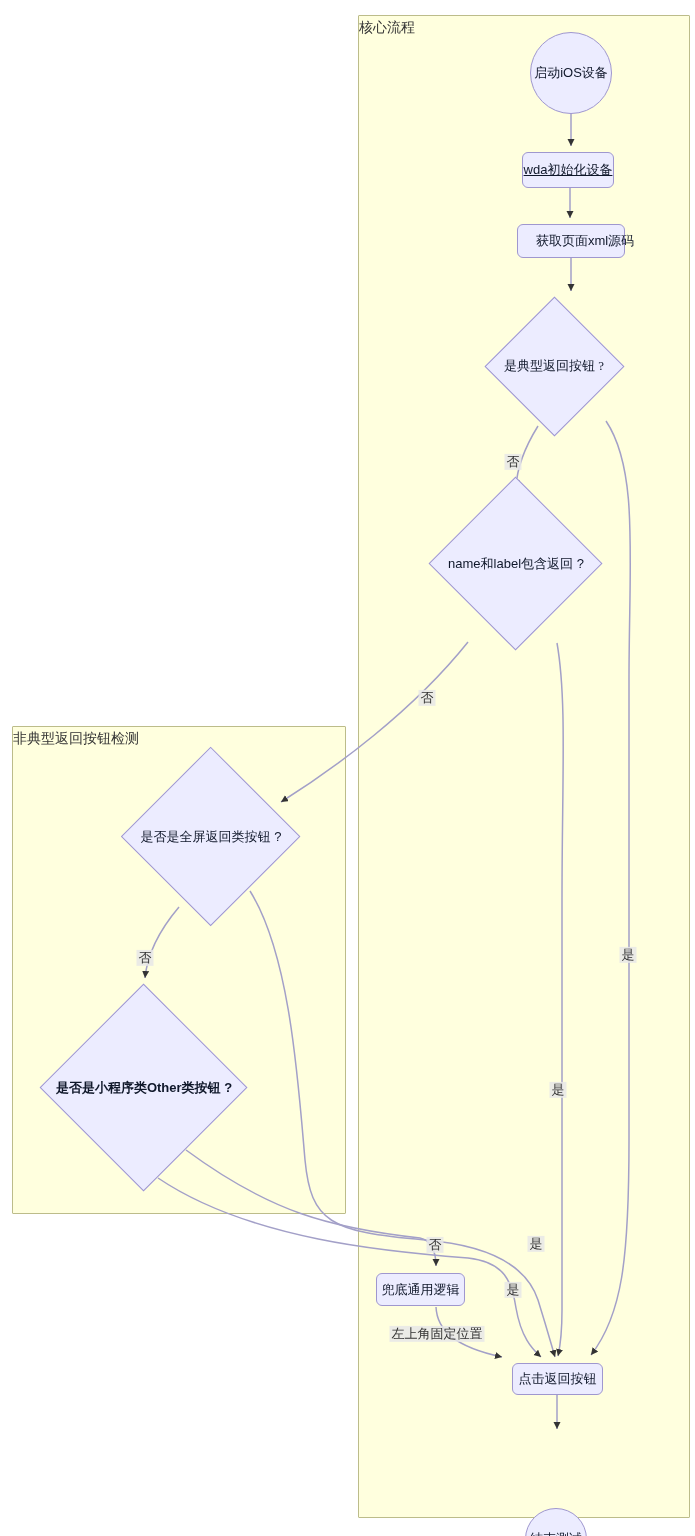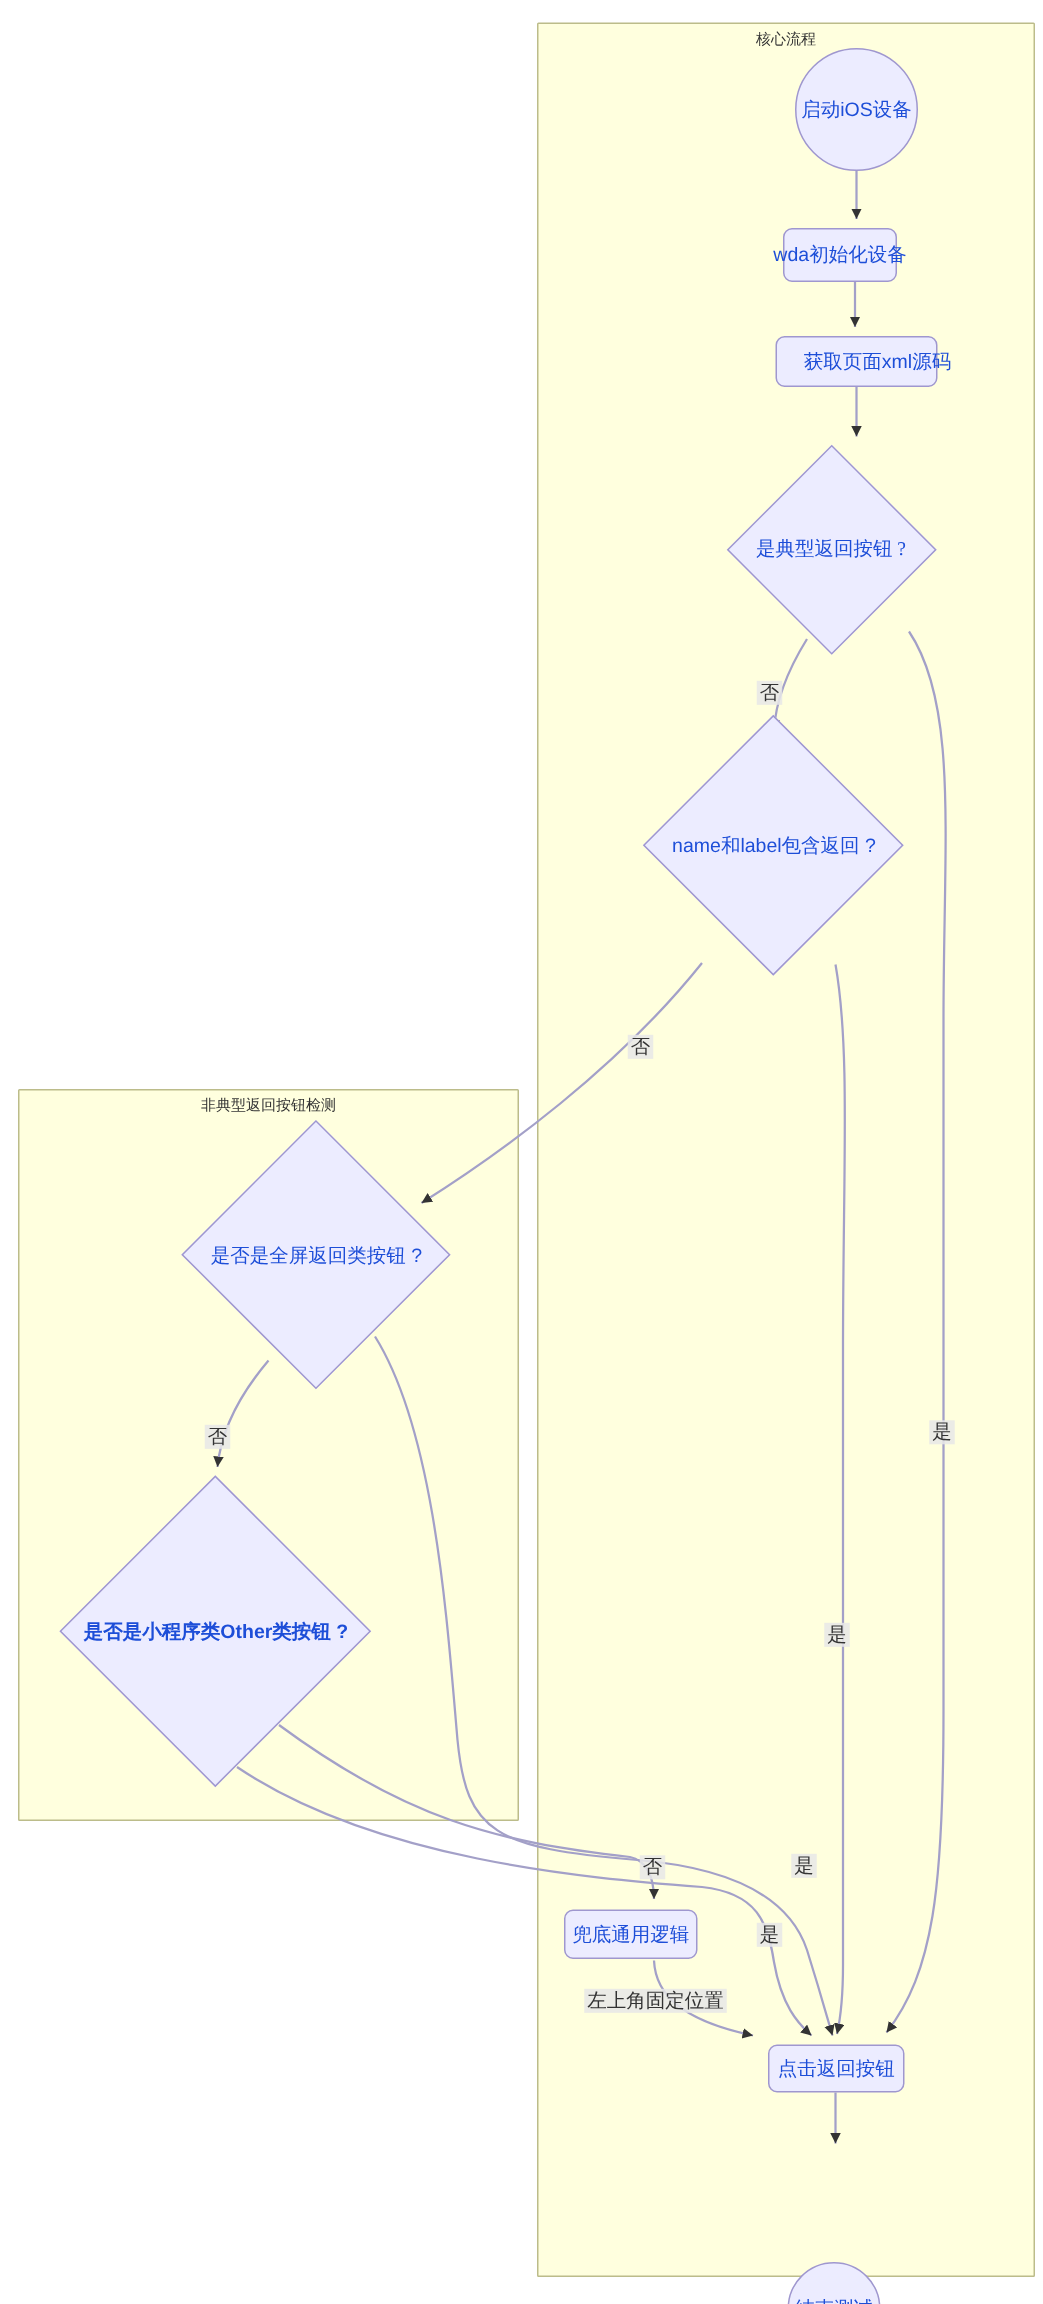"核心流程" .cluster-title { font-size: 10px -> 14px; text-align: center -> none }
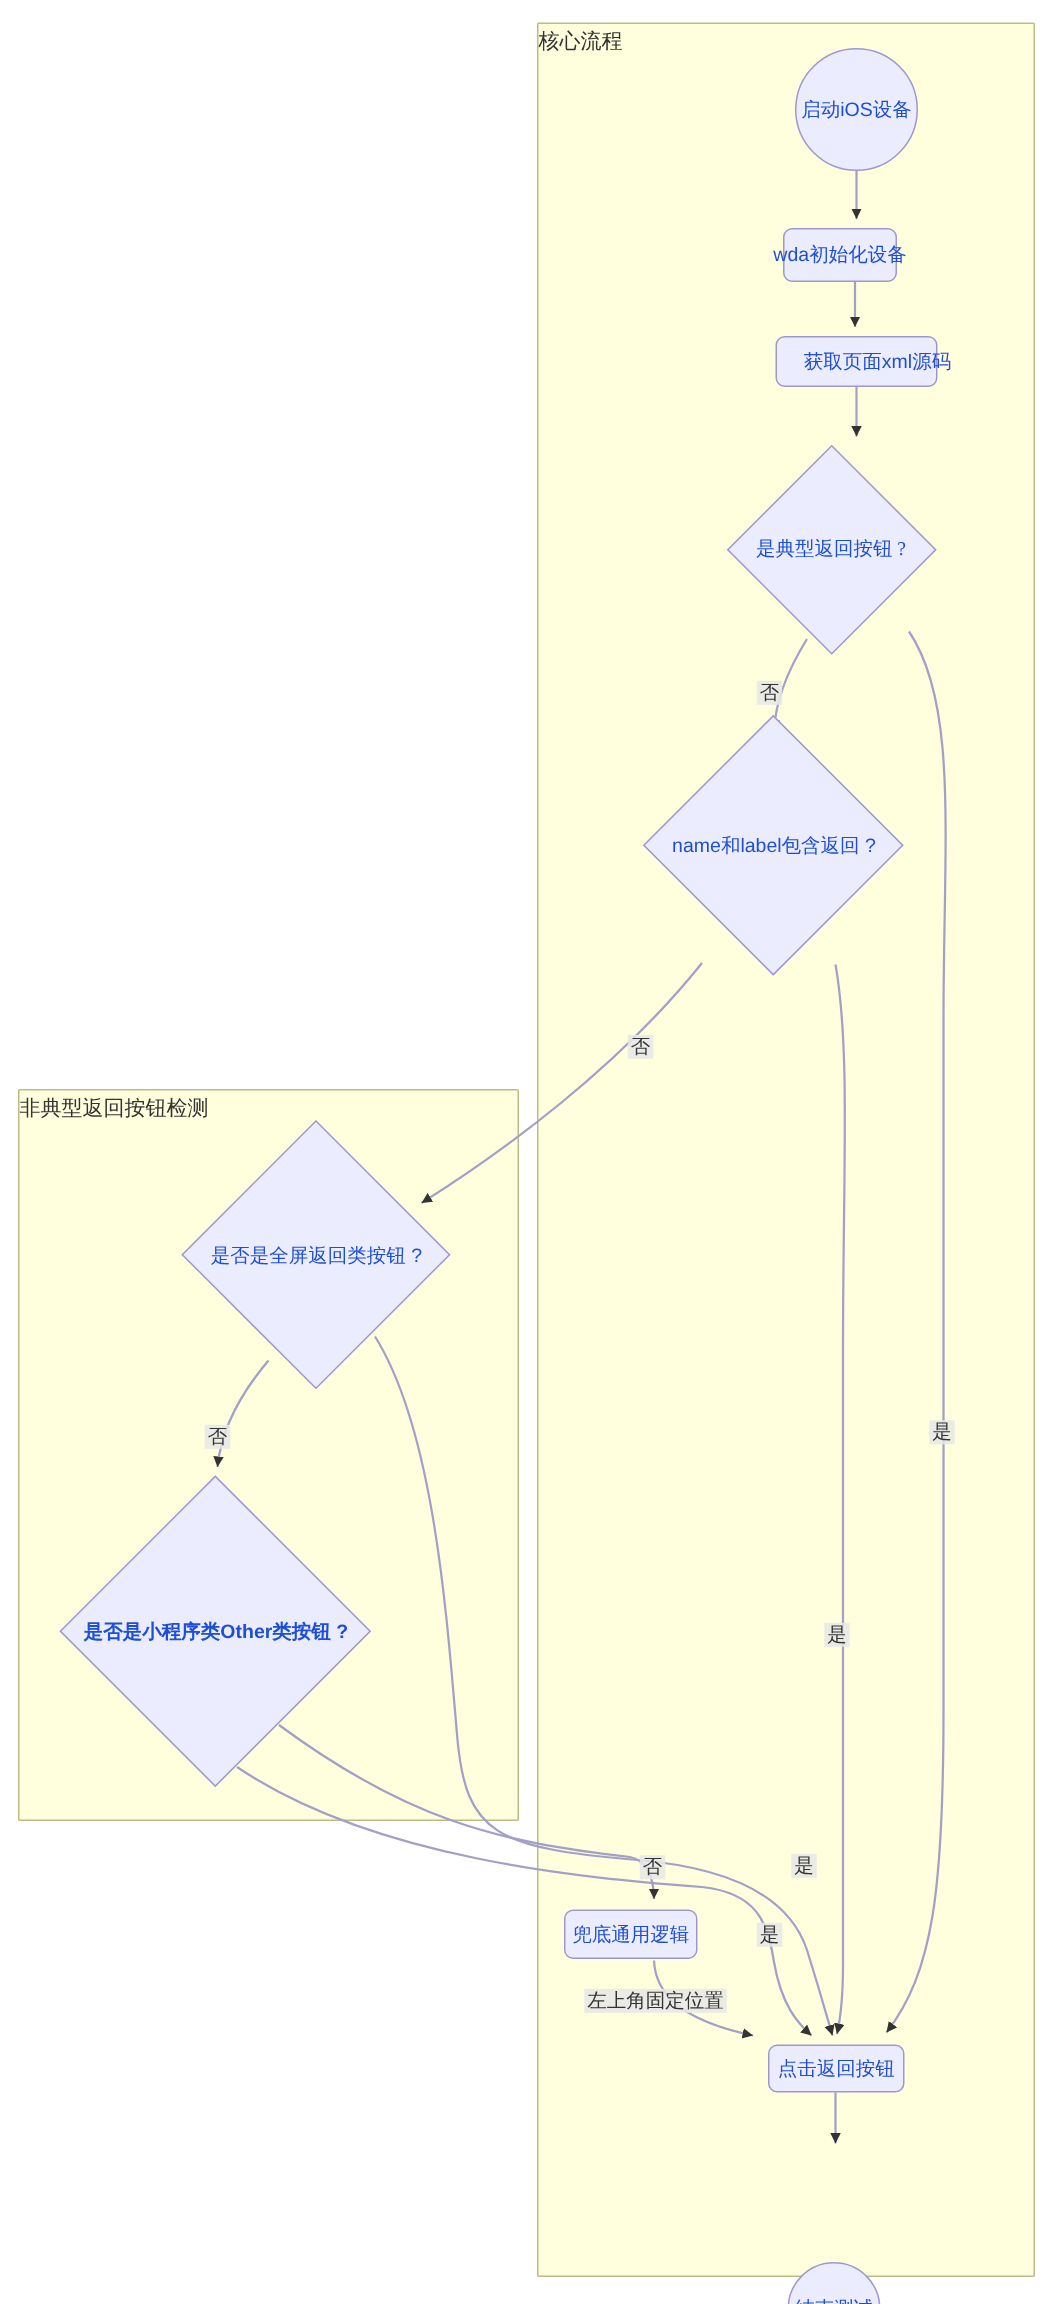"启动iOS设备" .node { color: #1d4ed8 -> #0f172a }
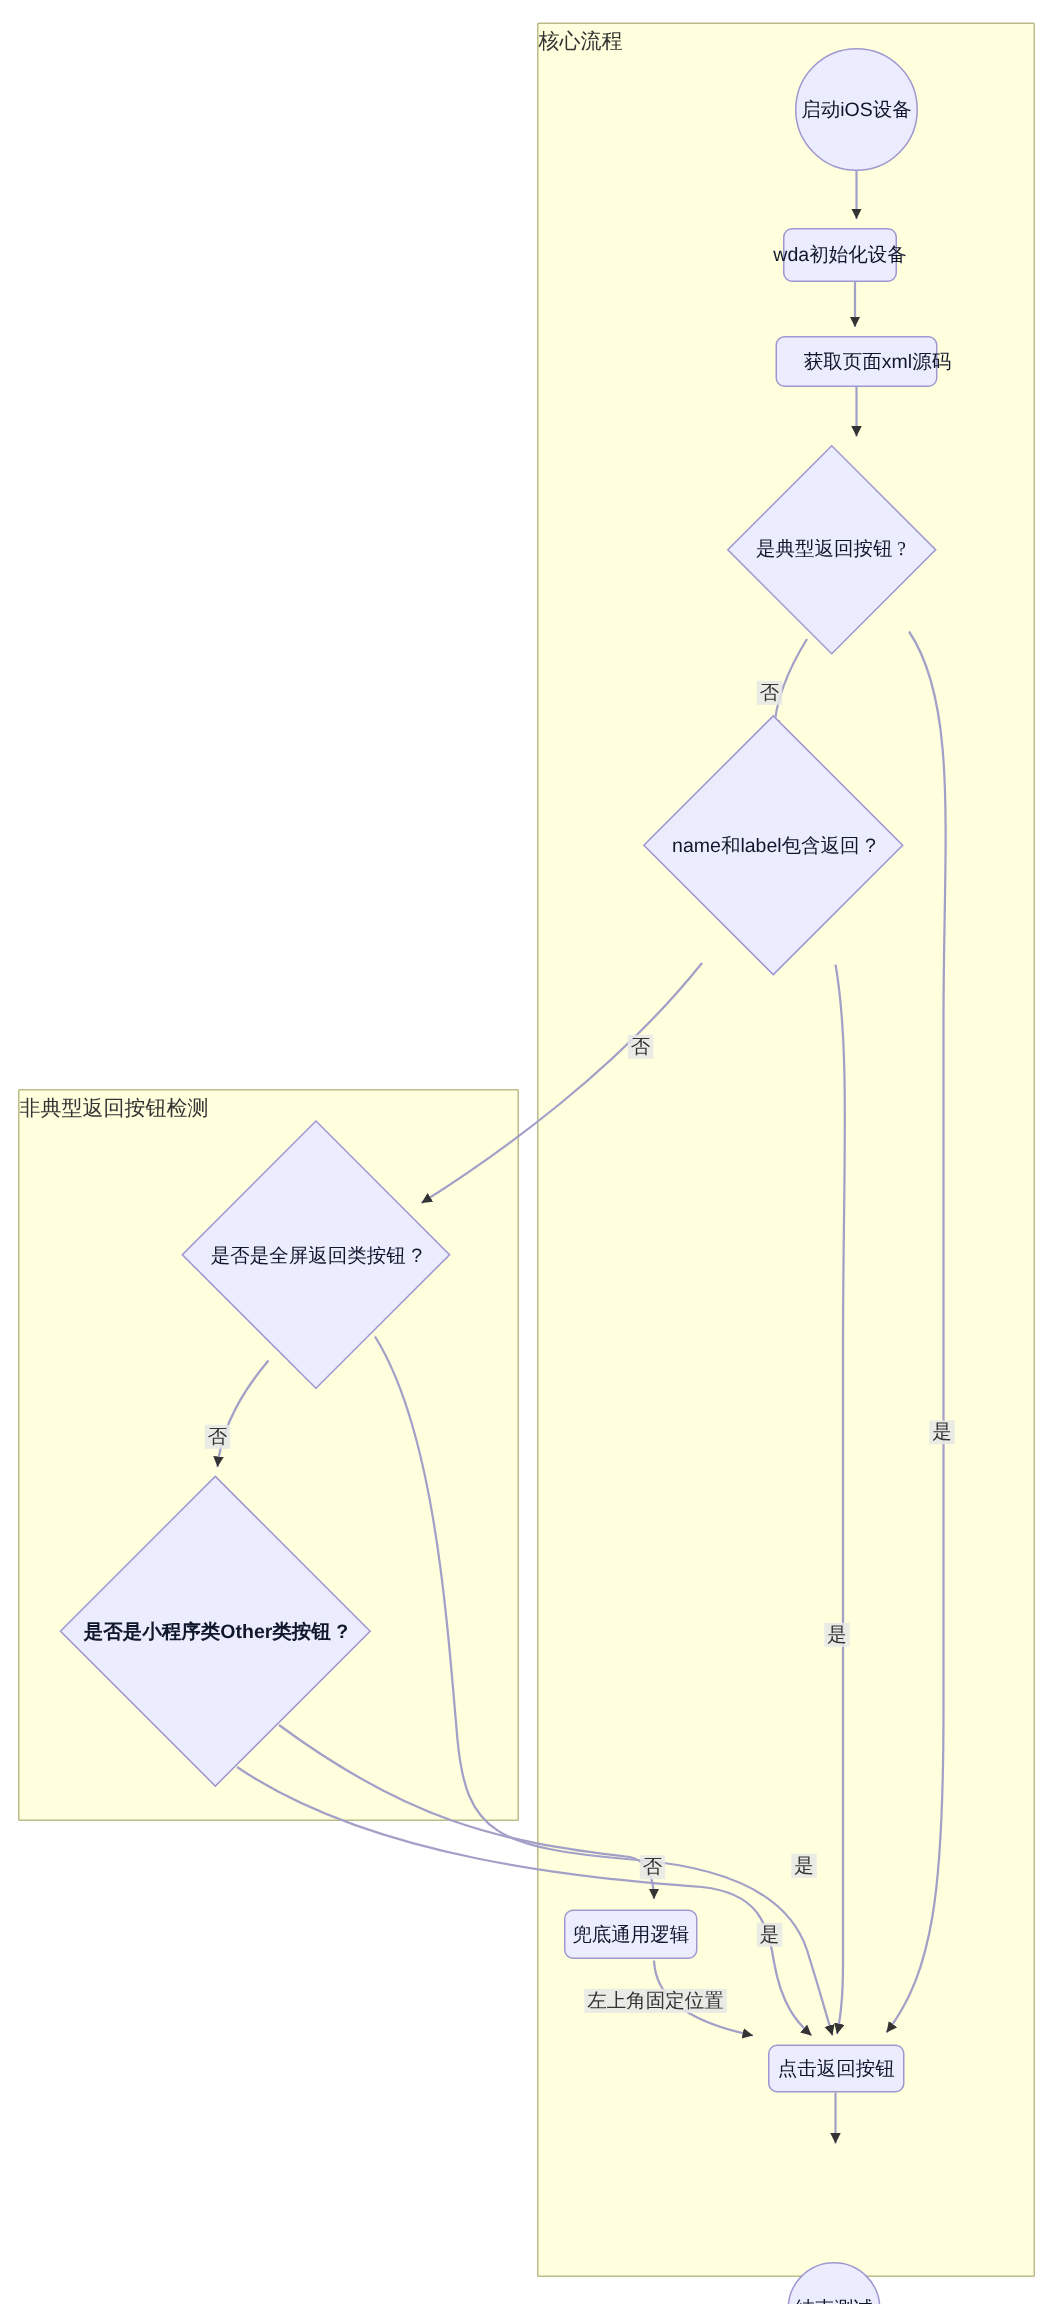"wda初始化设备" div.node { text-decoration: none -> underline; width: 76px -> 92px }
